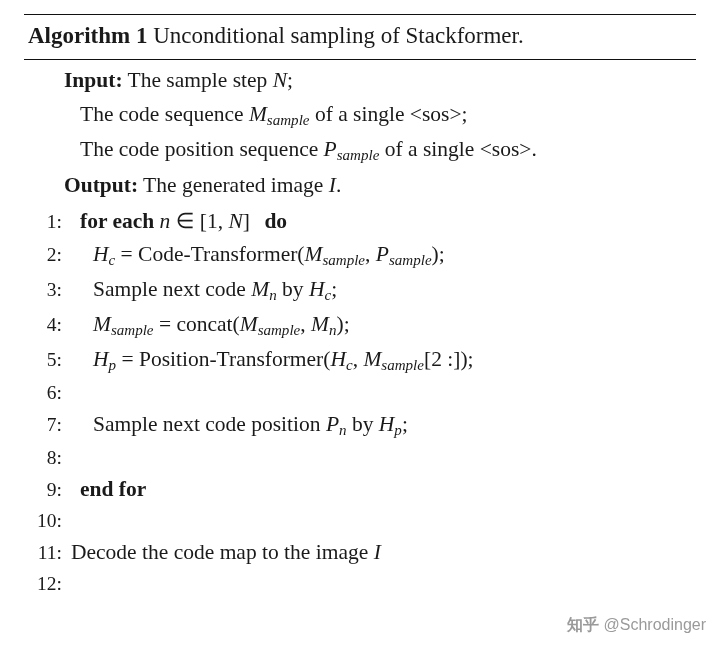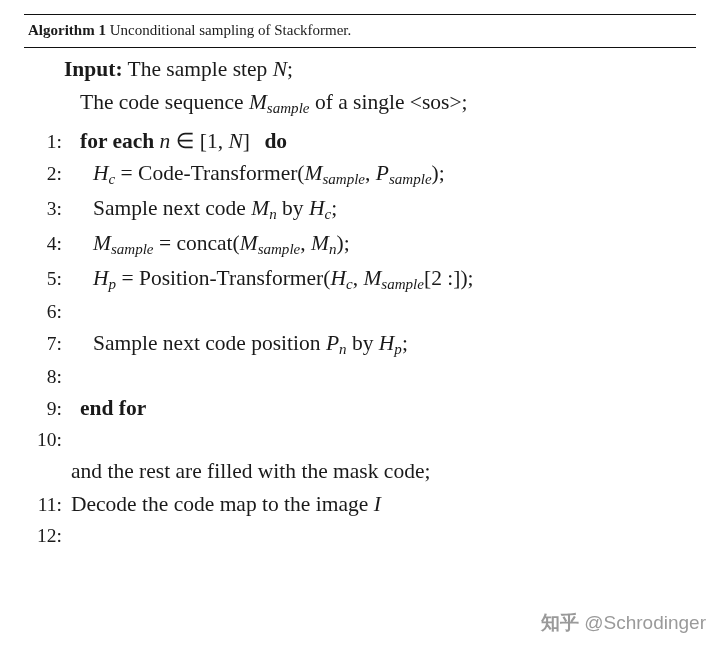"Algorithm 1 Unconditional sampling of" .title-row { font-size: 15px -> 23px }
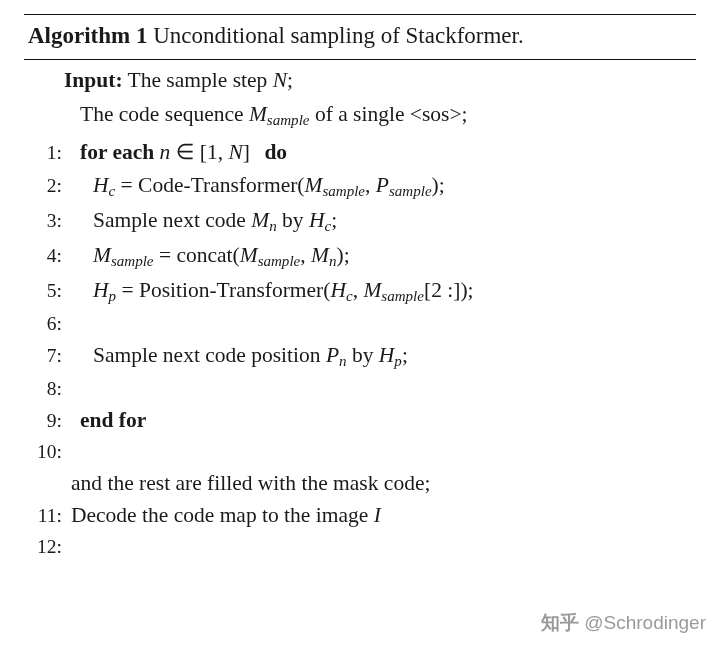"The code position sequence Psample" div.io-line { html: none -> <div> <span>The code position sequence </span><i>P</i><sub>sample</sub><span> of a single &lt;sos&gt;.</span> </div> }
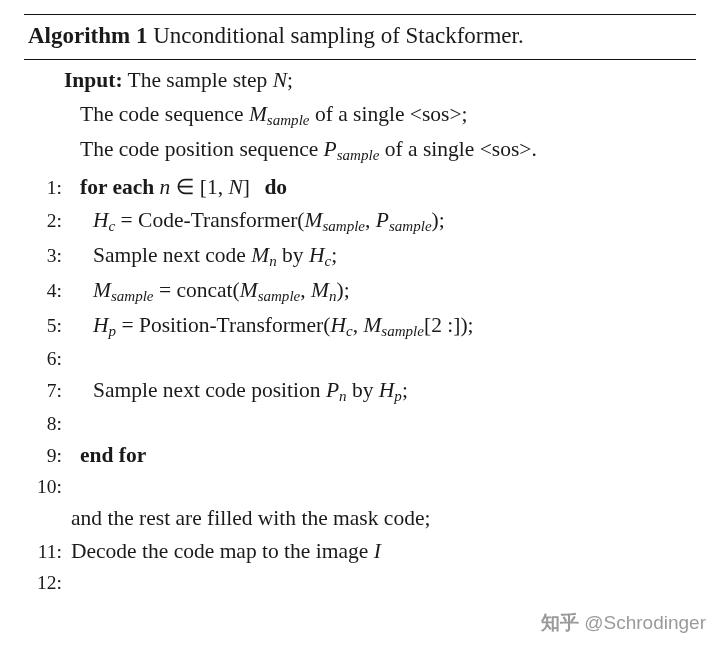"Output: The generated image I." div.io-line { html: none -> <div> <span>Output:</span> <span>The generated image </span><i>I</i><span>.</span> </div> }
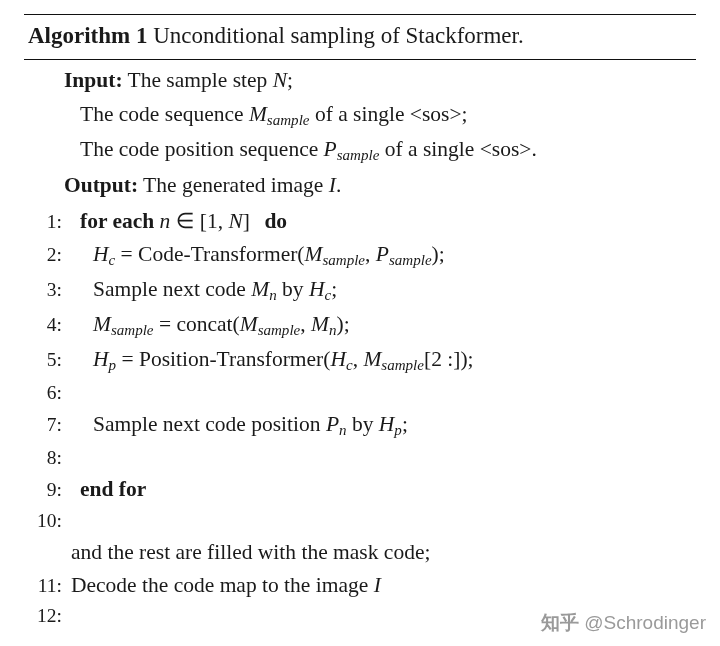"and the rest are filled" div.contline { html: <div> <span></span> <span>and the rest are filled with the mask code;</span> </div> -> none }
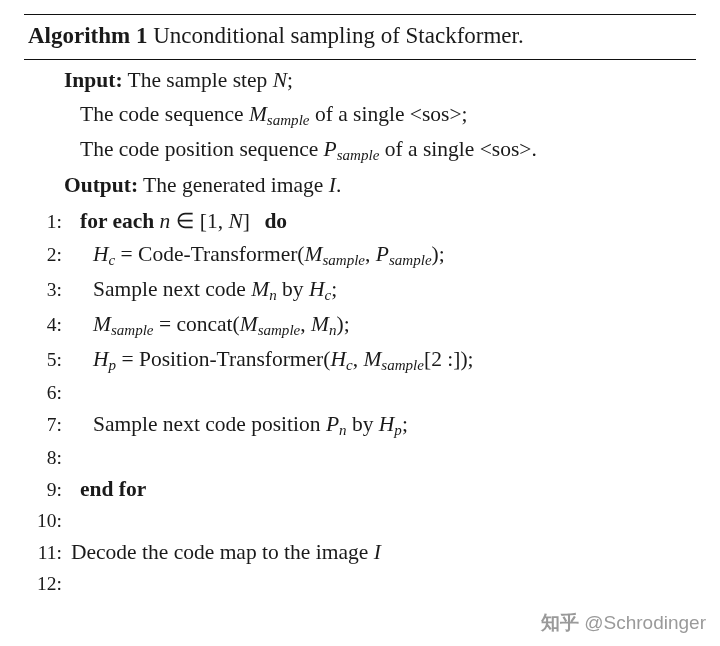"知乎 @Schrodinger" .watermark { font-size: 19px -> 16px }
